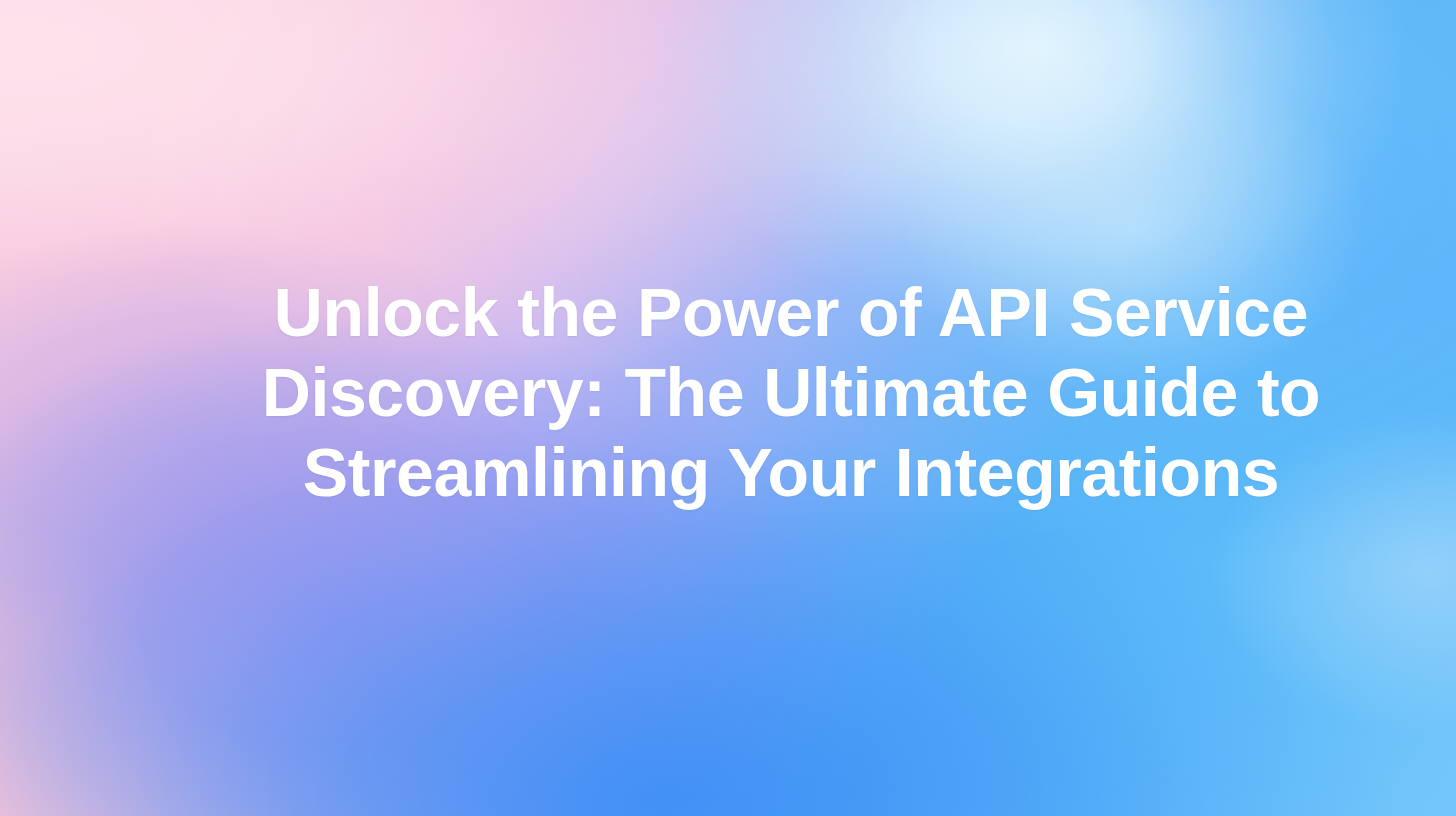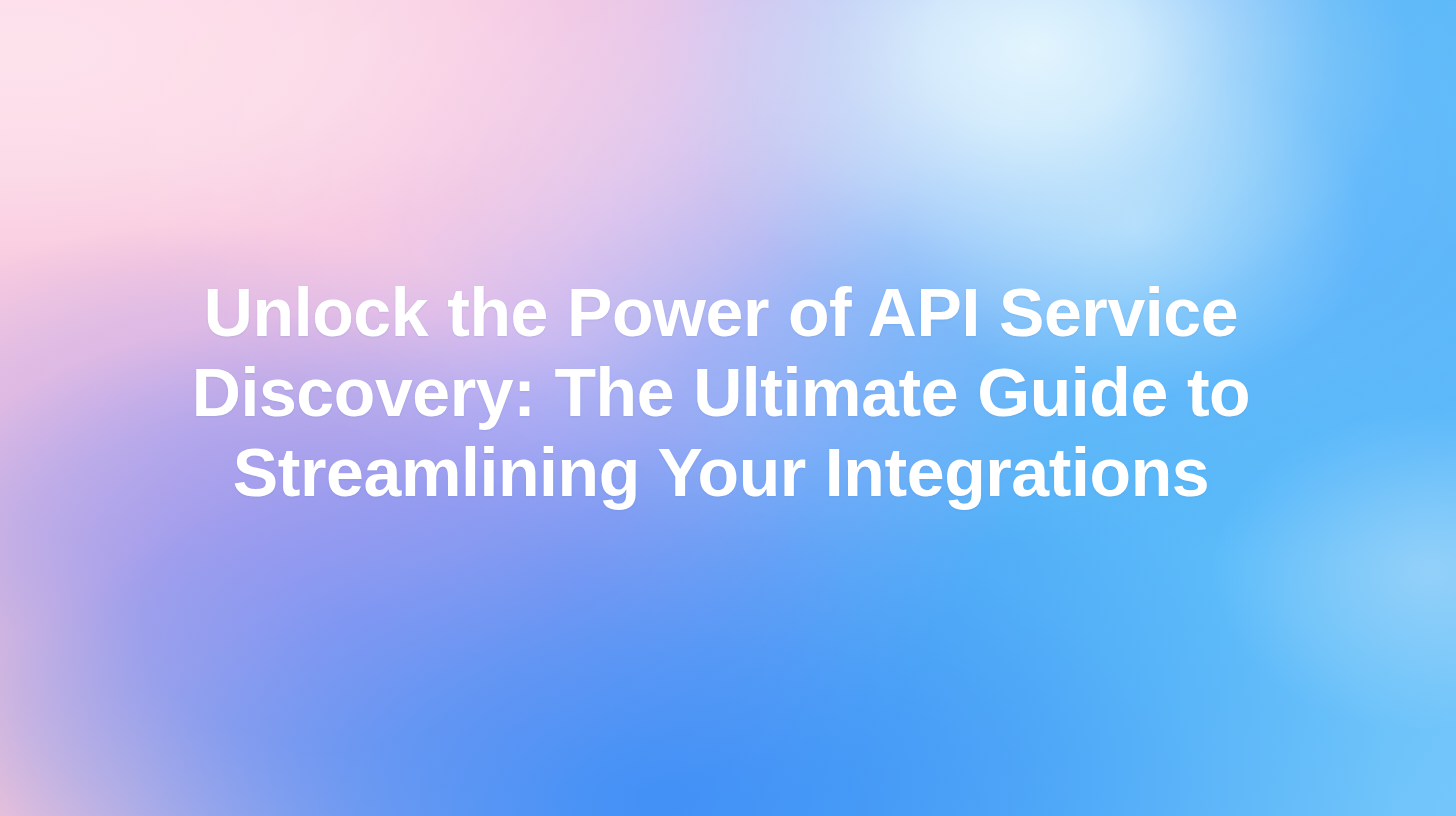"Unlock the Power of API" #title-block { justify-content: center -> flex-end }
